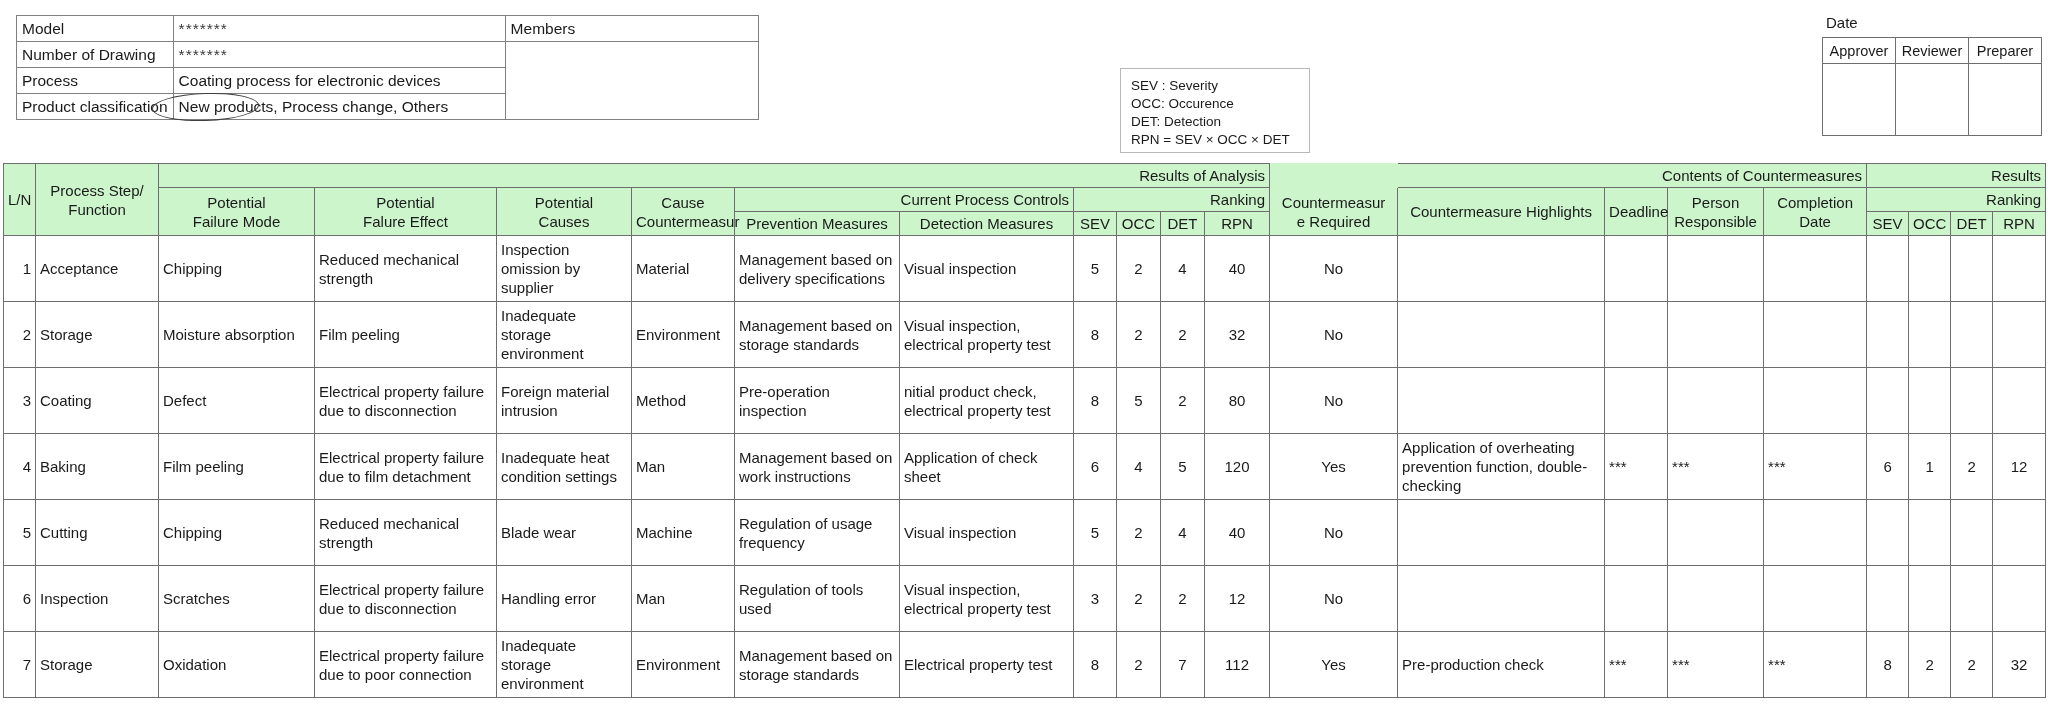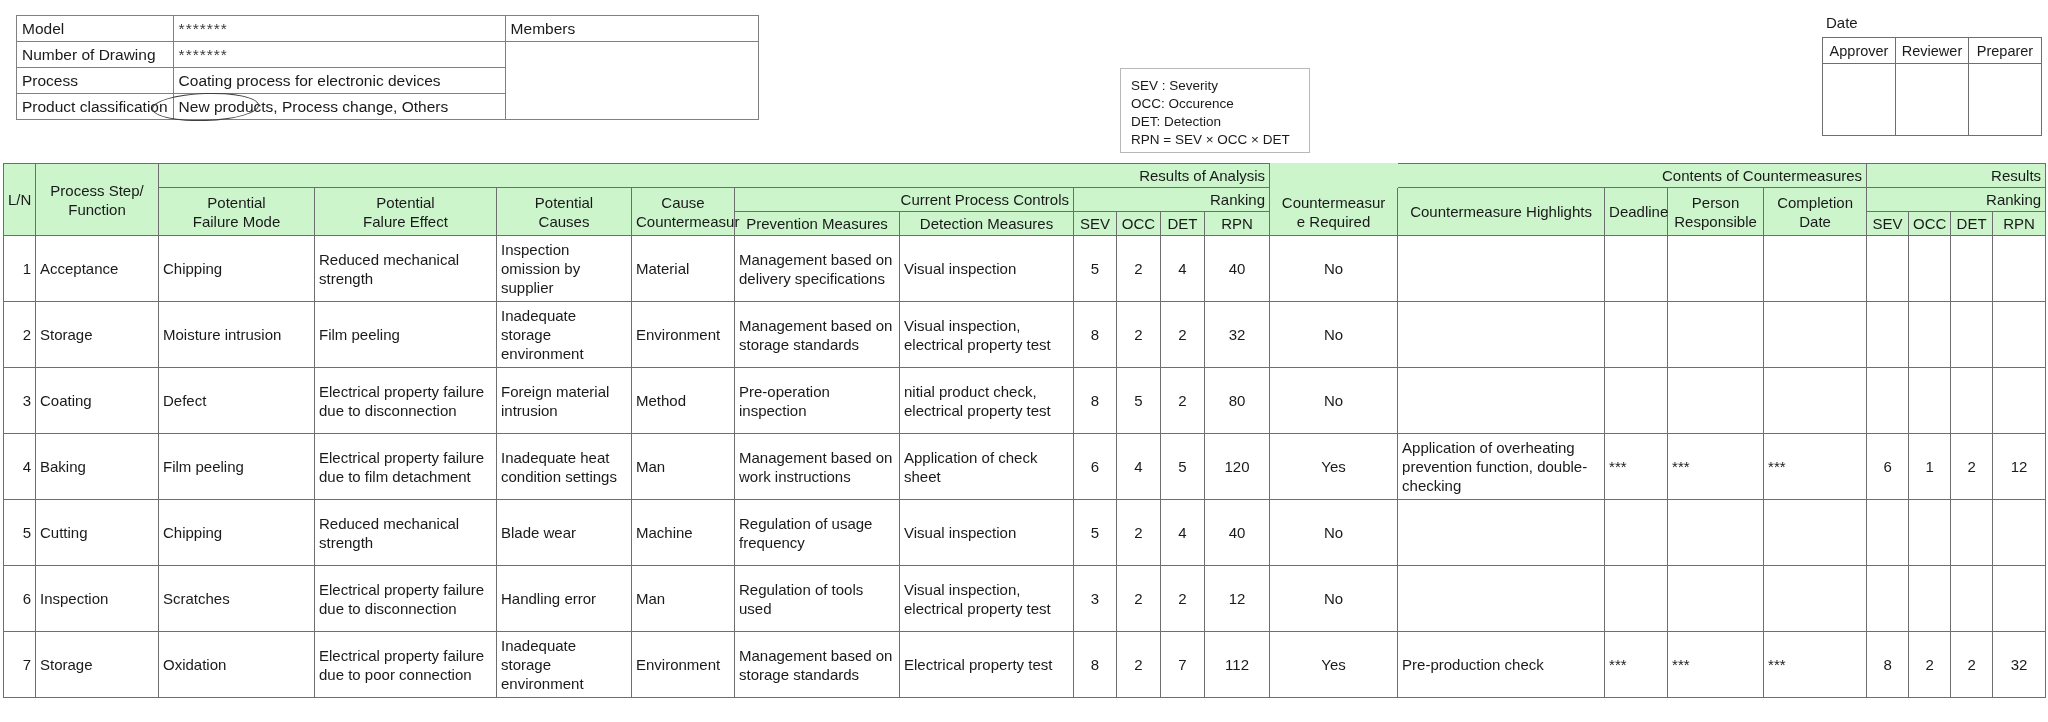"Moisture intrusion" td.txt { text: intrusion -> absorption }
